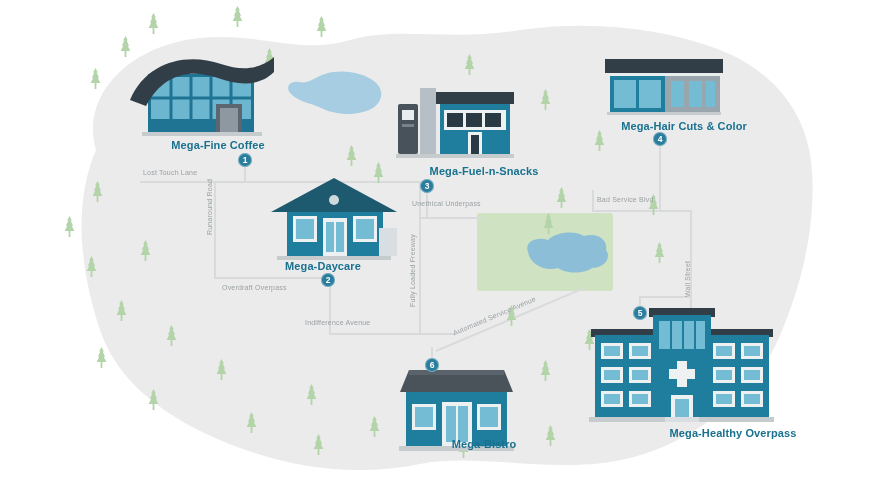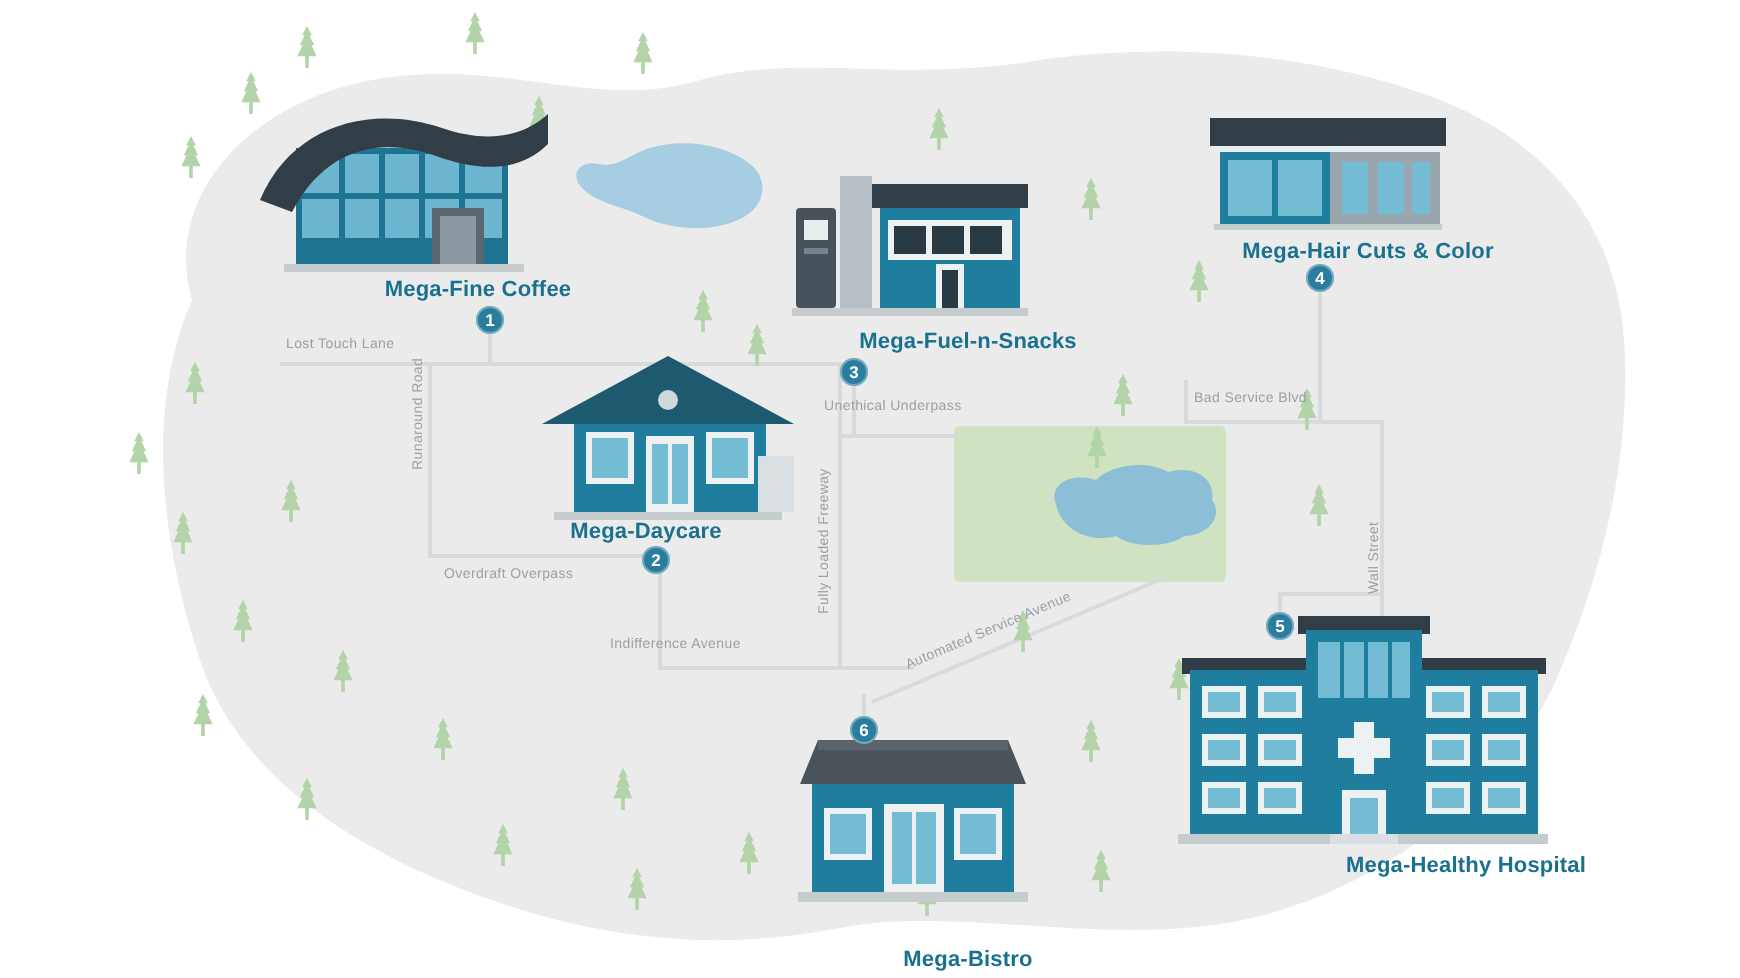"Mega-Fine Coffee" div.loc-label { left: 239px -> 218px }
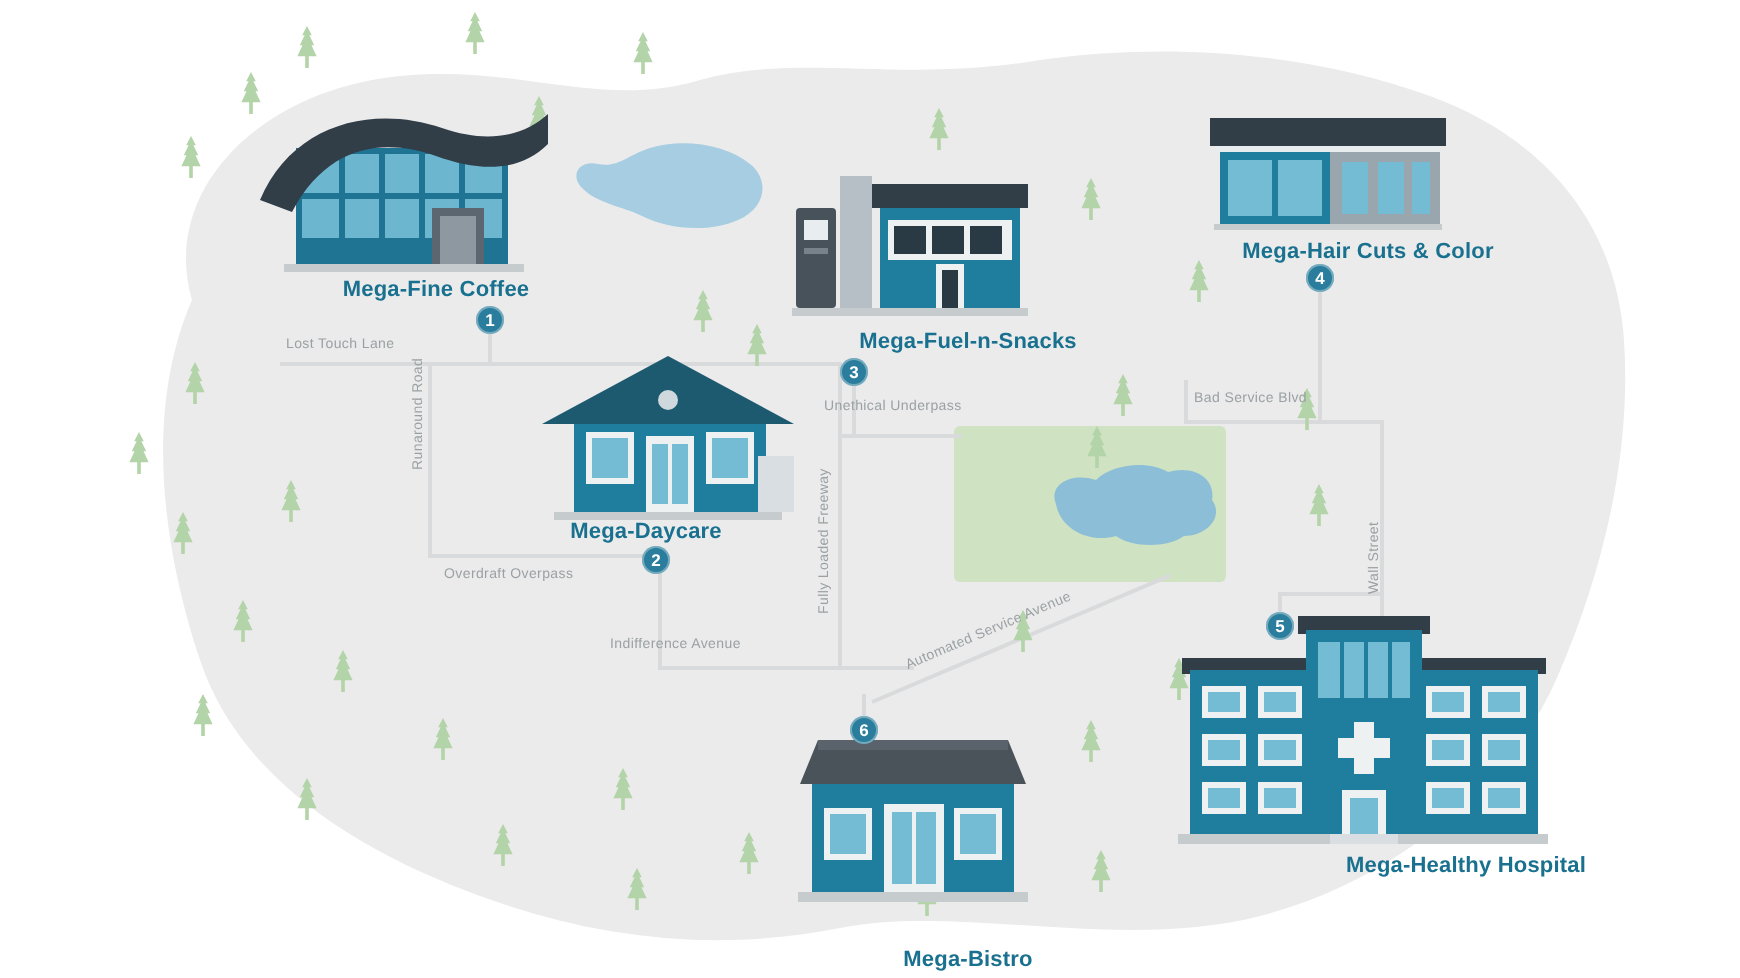"Mega-Healthy Hospital" div.loc-label { text: Hospital -> Overpass }
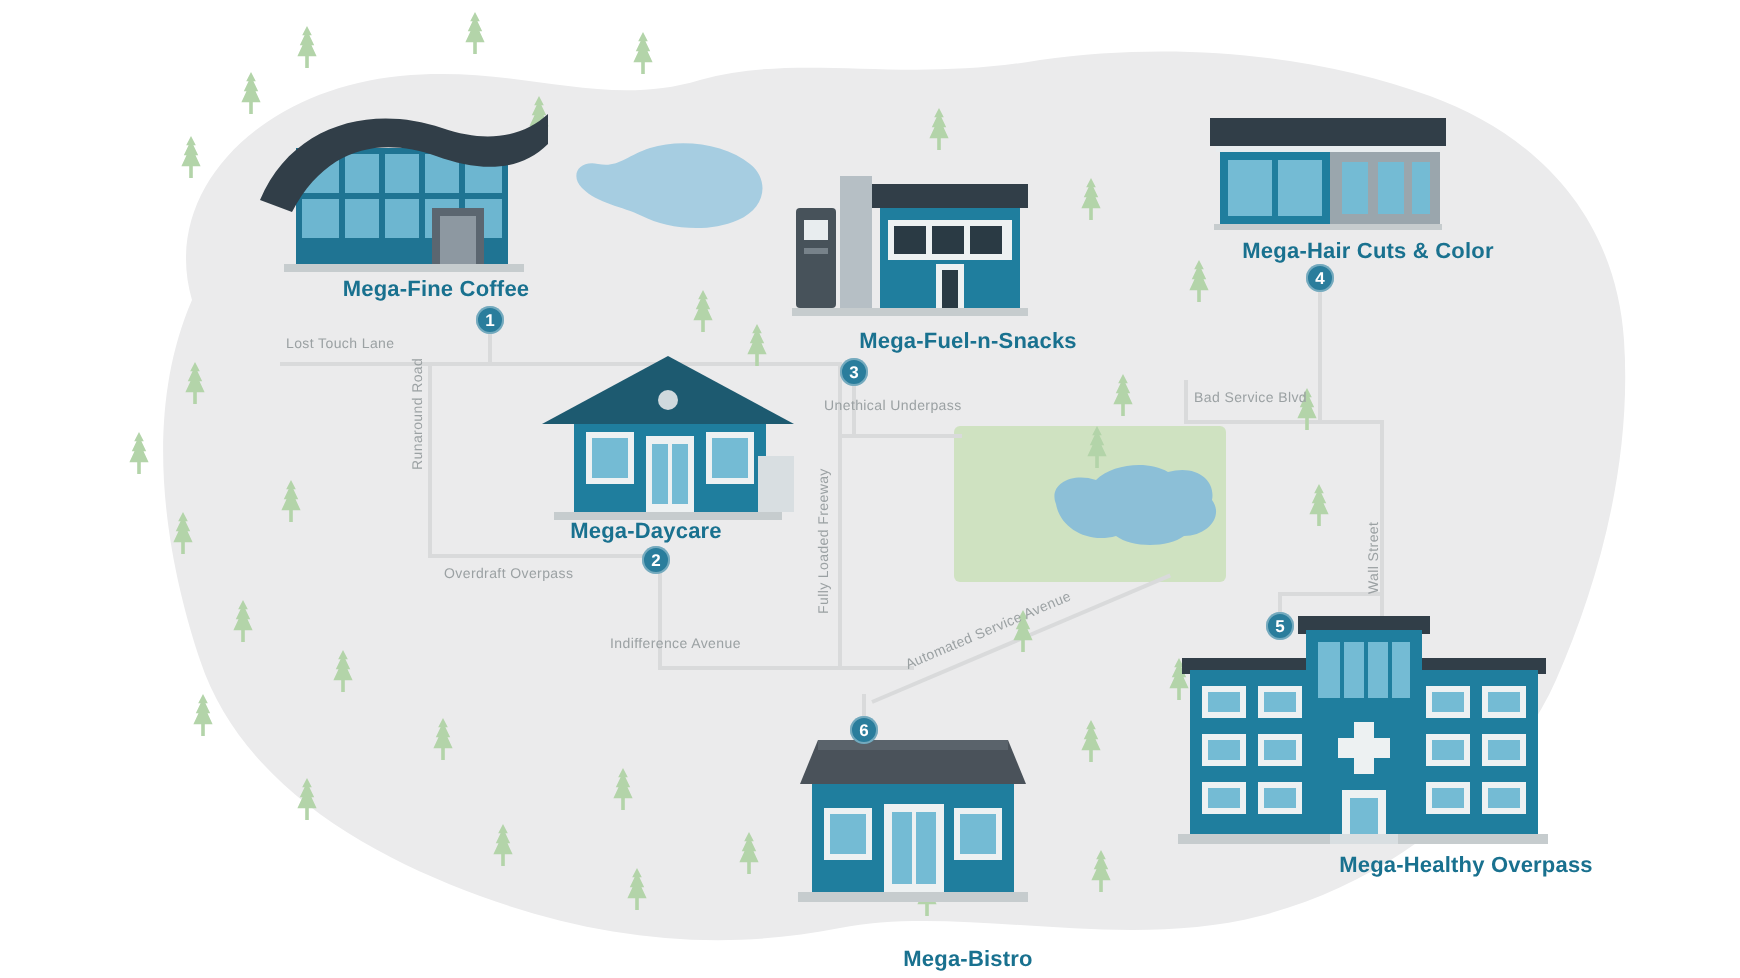"Mega-Bistro" div.loc-label { top: 474px -> 438px }
